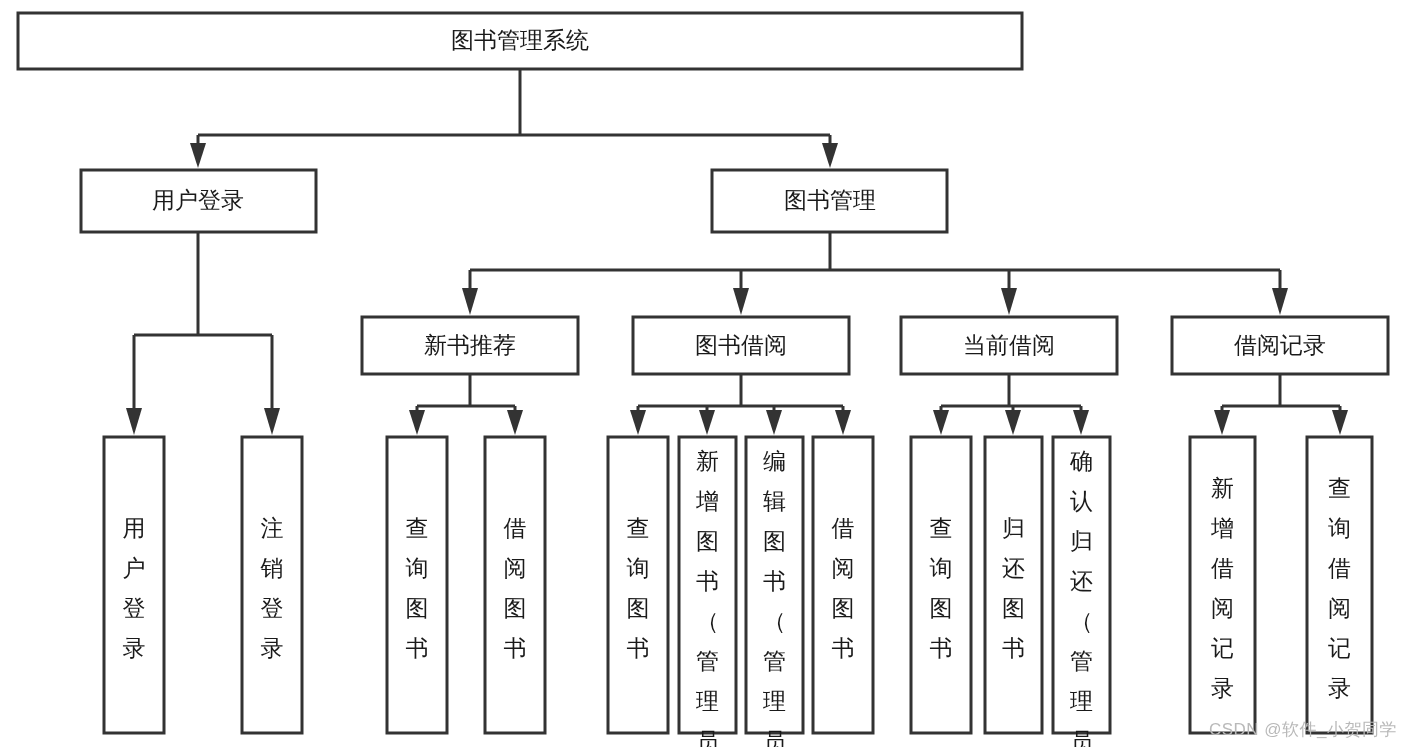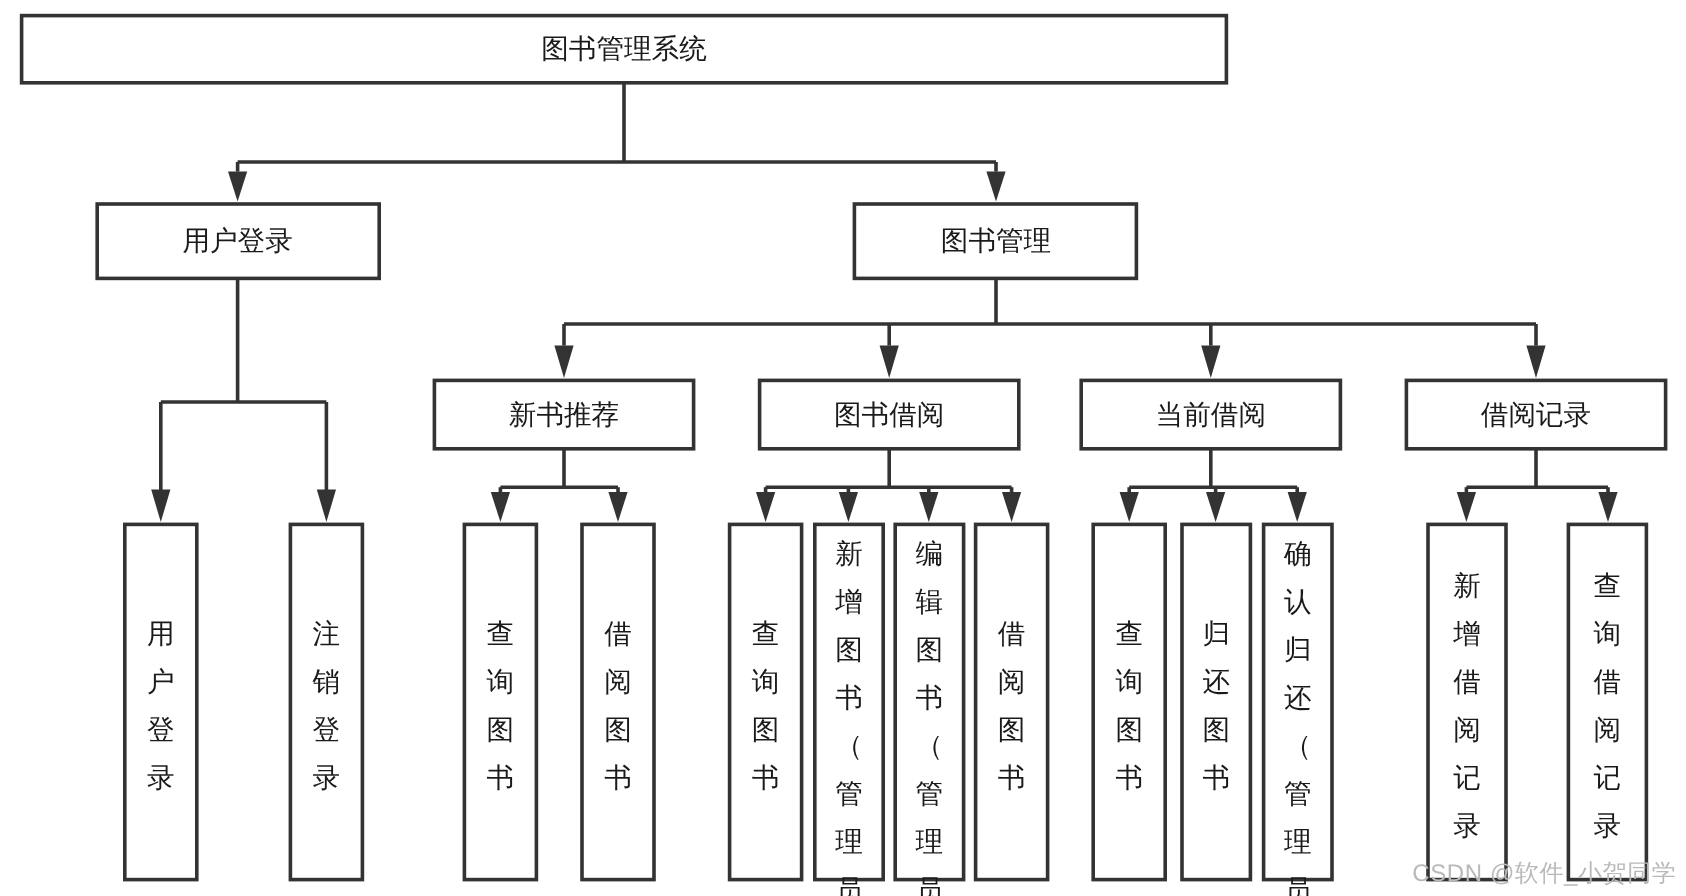"CSDN @软件_小贺同学" .watermark { font-size: 20px -> 17px }
